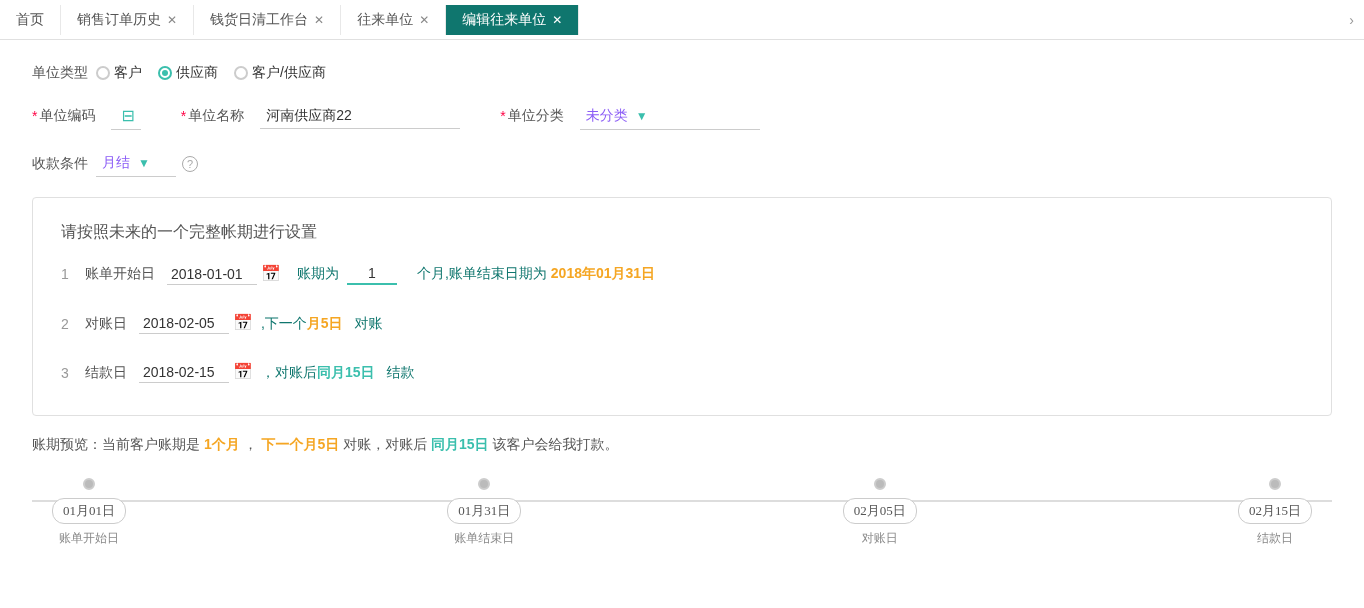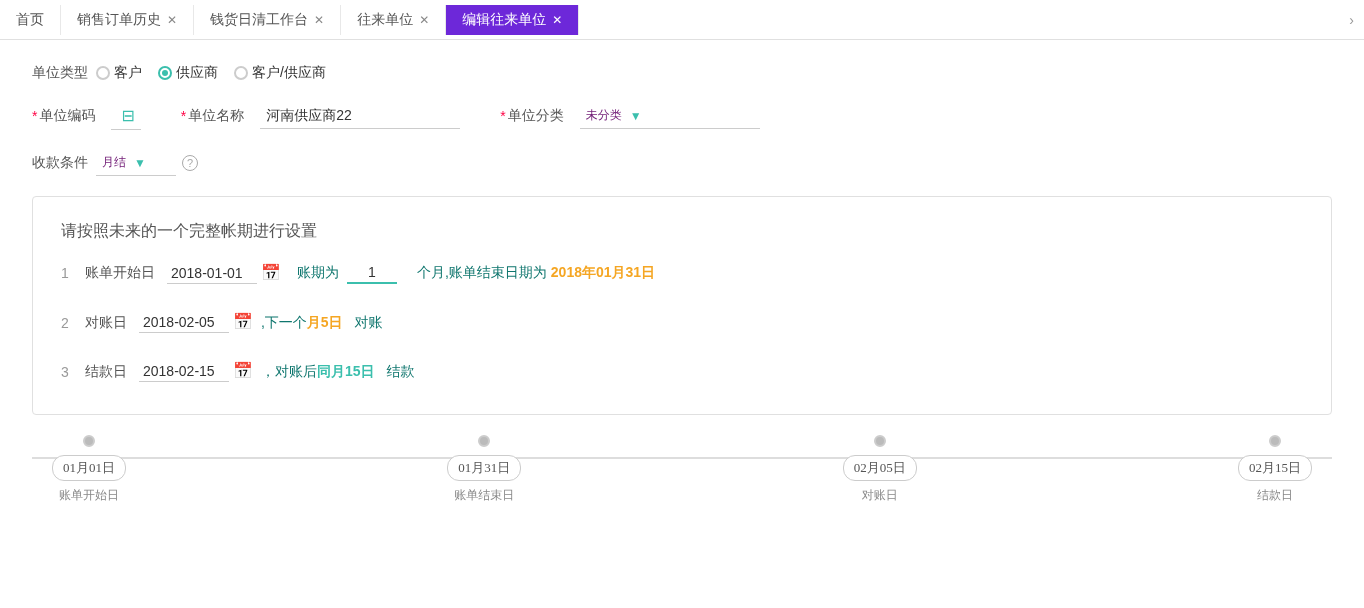"编辑往来单位" .tab.active { background: #6d28d9 -> #0f766e }
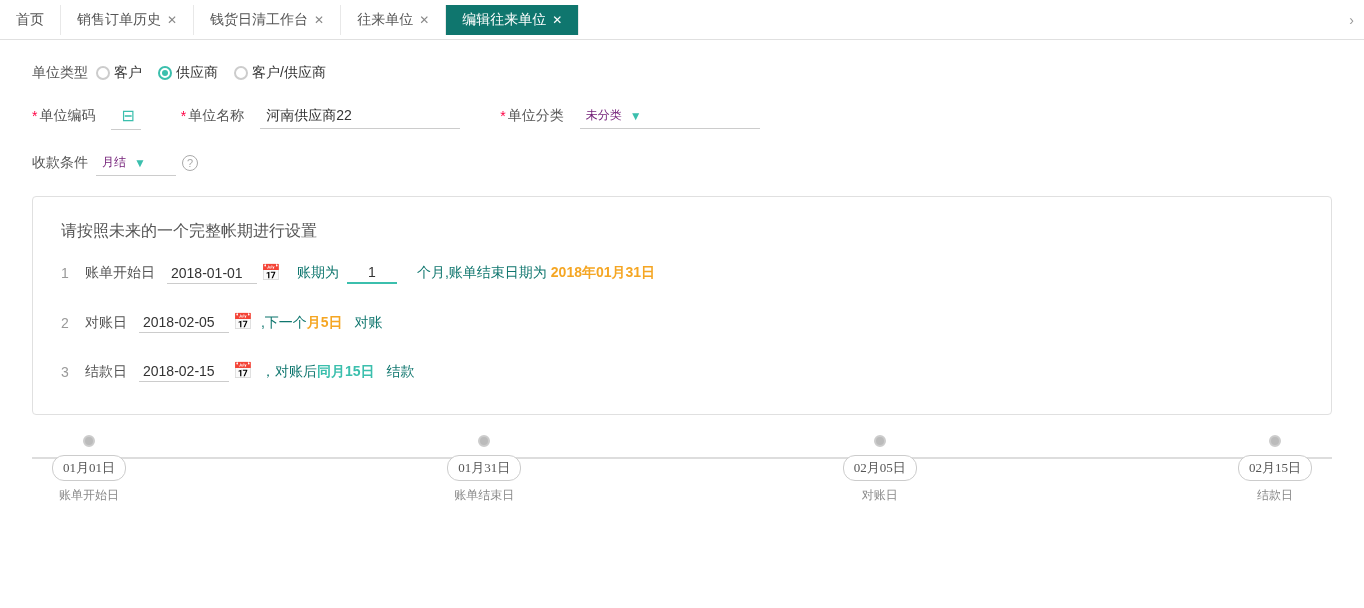"未分类" .form-select .select-value { color: #701a75 -> #8b5cf6; font-size: 12px -> 14px }
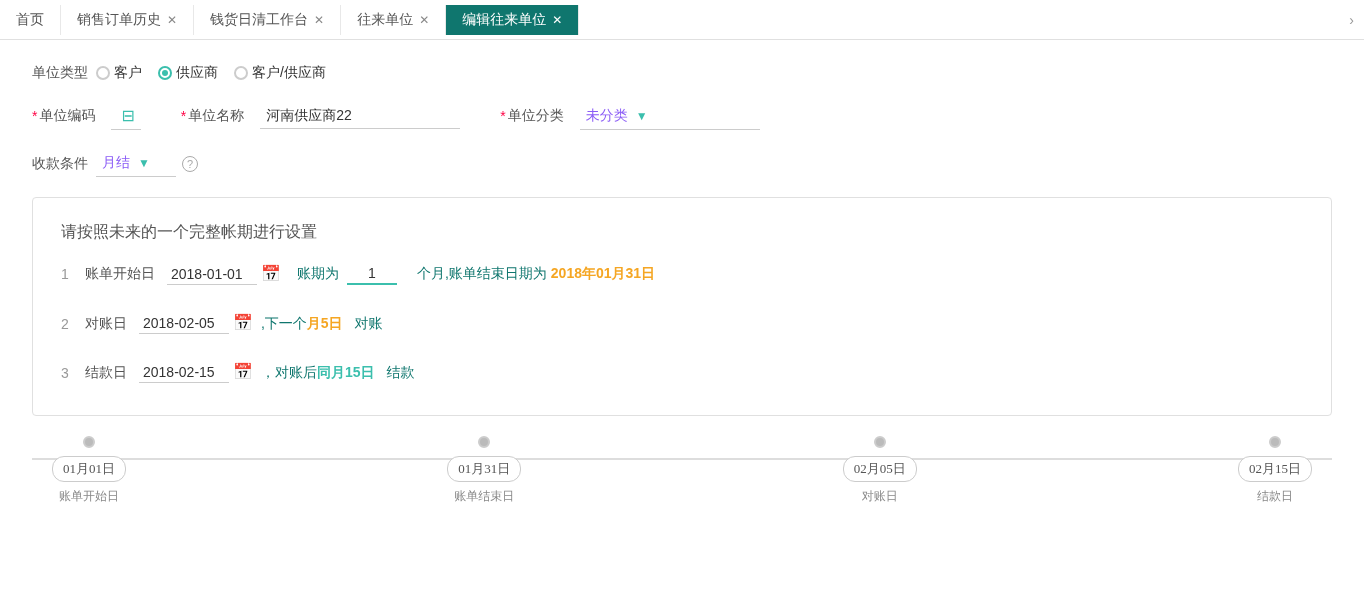"账期预览：当前客户账期是 1个月 ， 下一个月5日 对账，对账后" div.preview-text { html: none -> <div> <span>账期预览：当前客户账期是</span> <span>1个月</span> <span>，</span> <span>下一个月5日</span> <span>对账，对账后</span> <span>同月15日</span> <span> 该客户会给我打款。</span> </div> }
